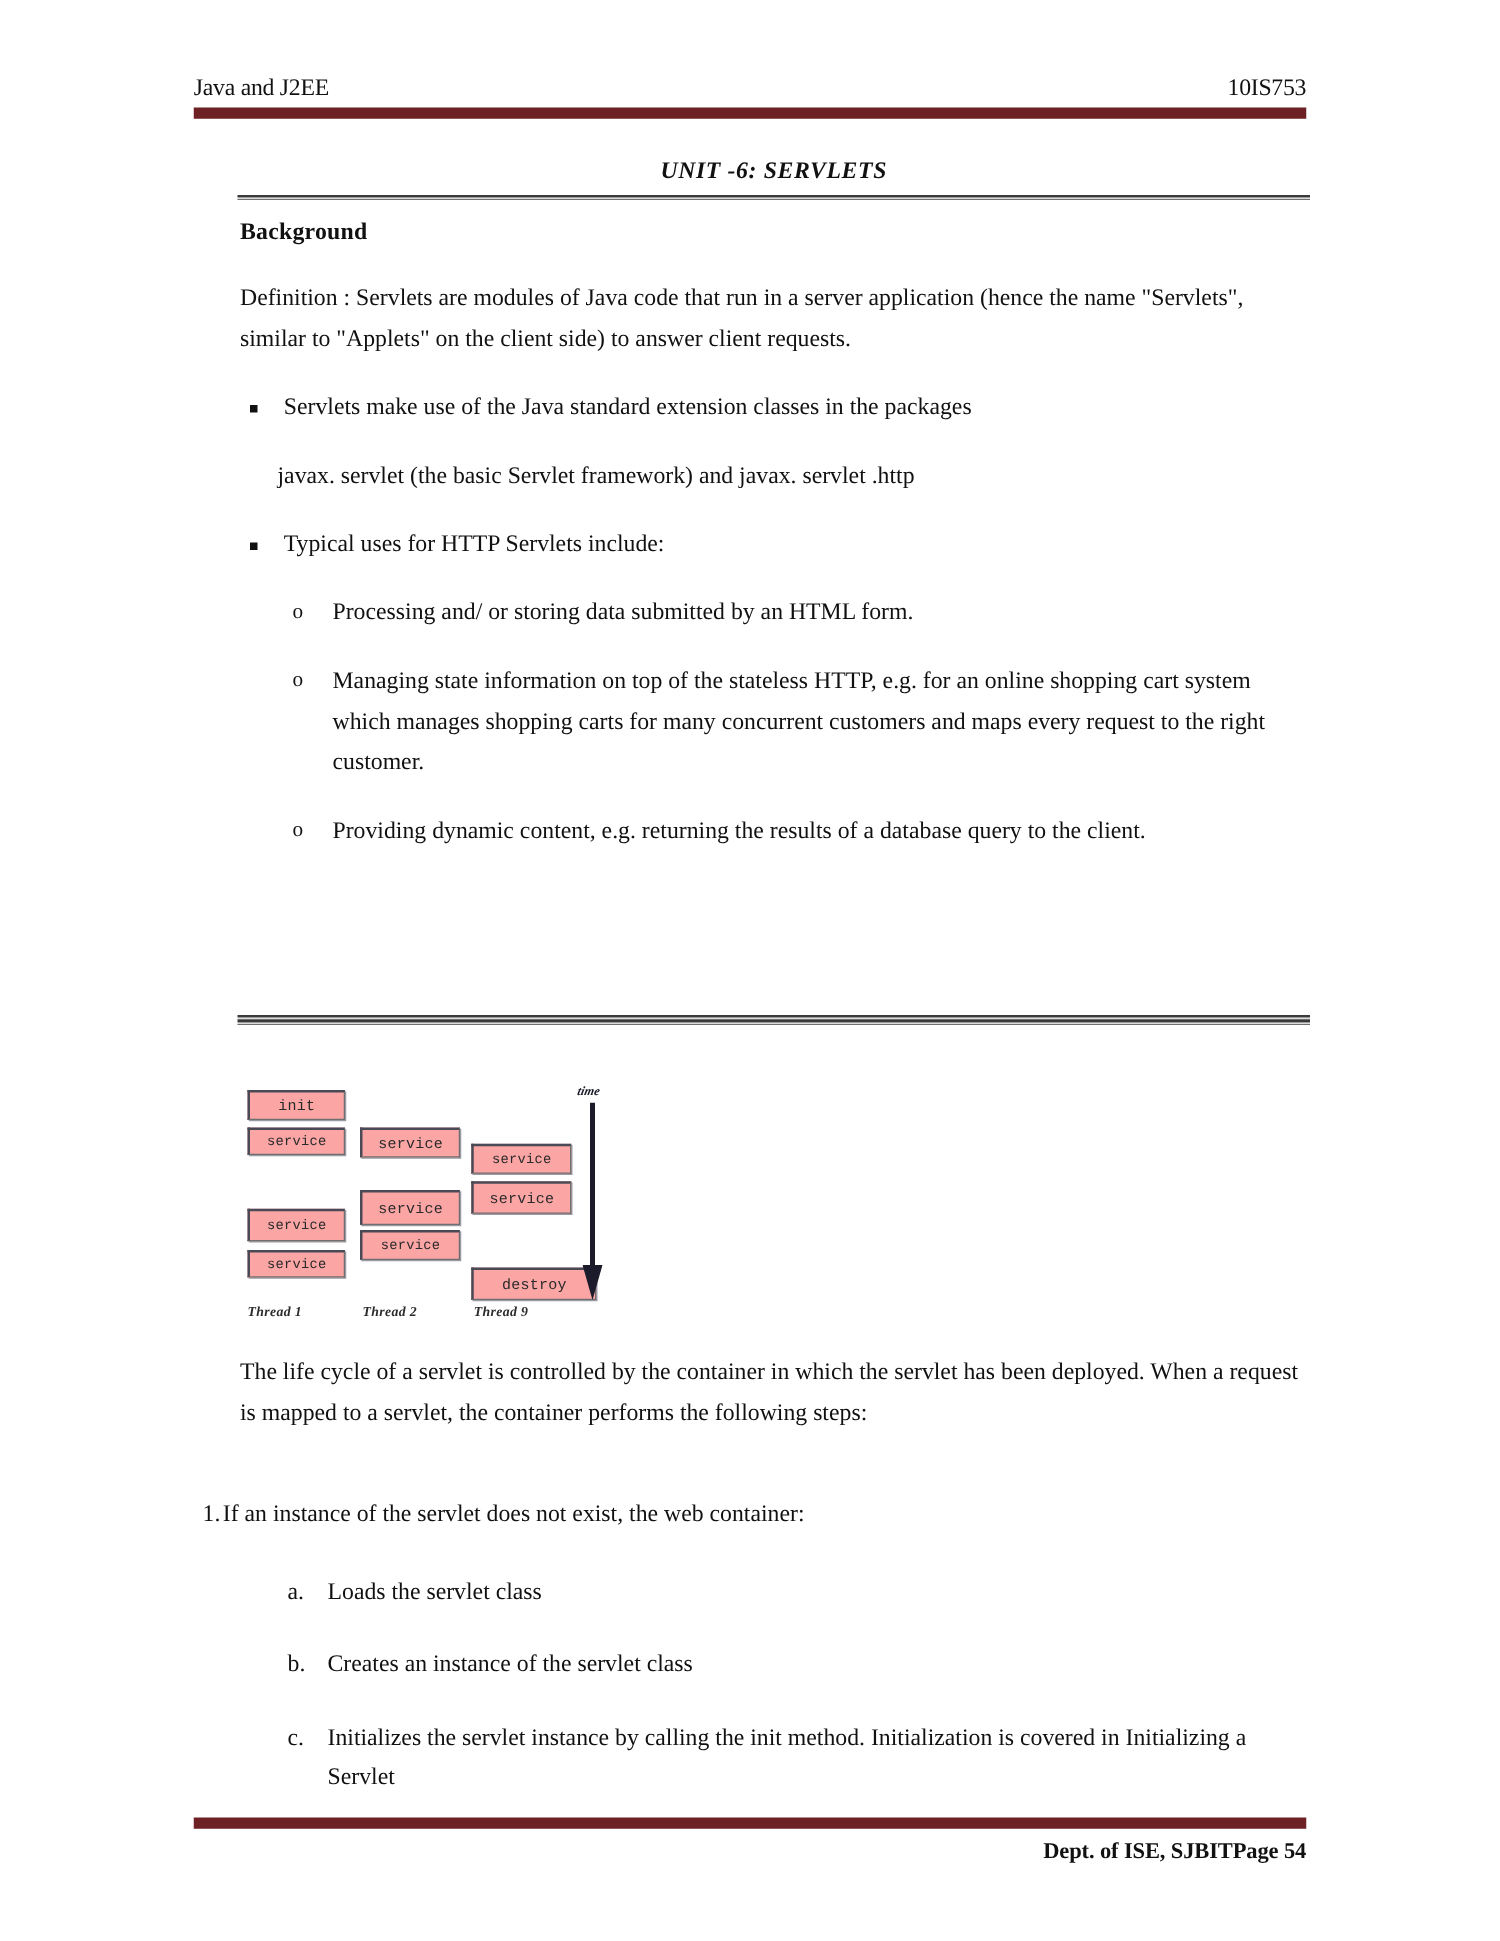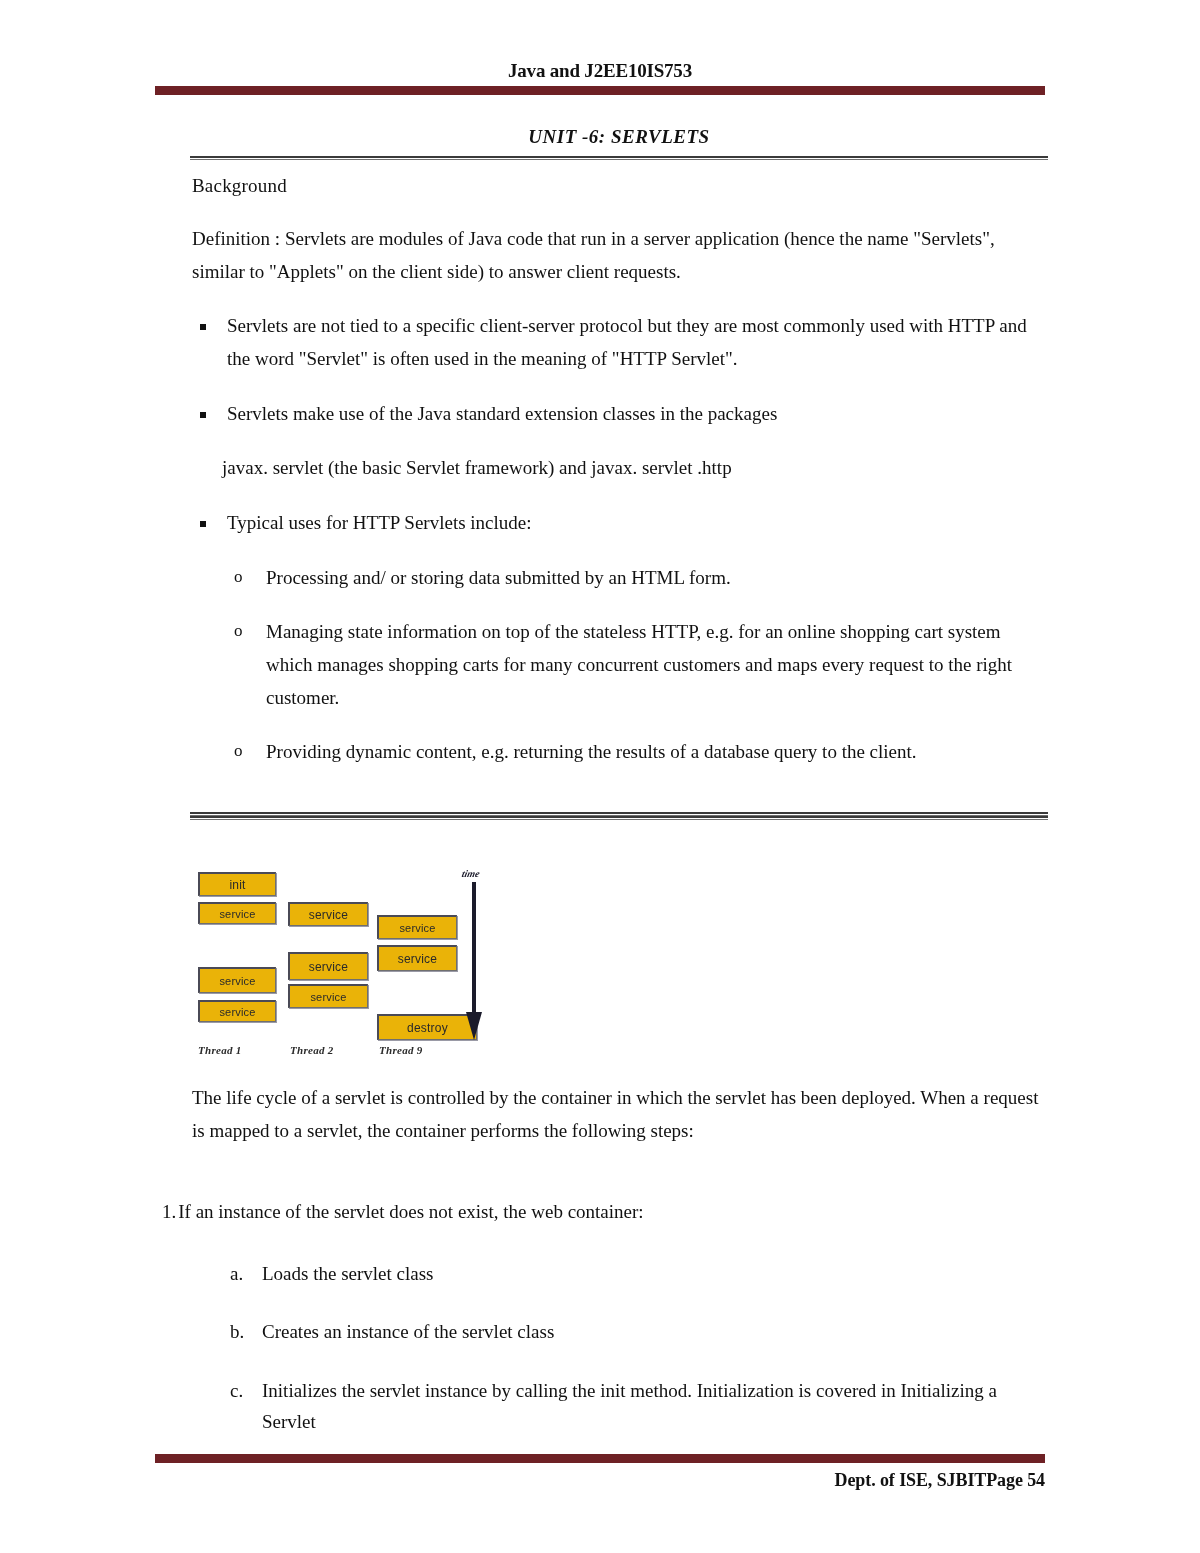"Java and J2EE" .header-row { font-weight: bold -> normal; justify-content: center -> space-between }
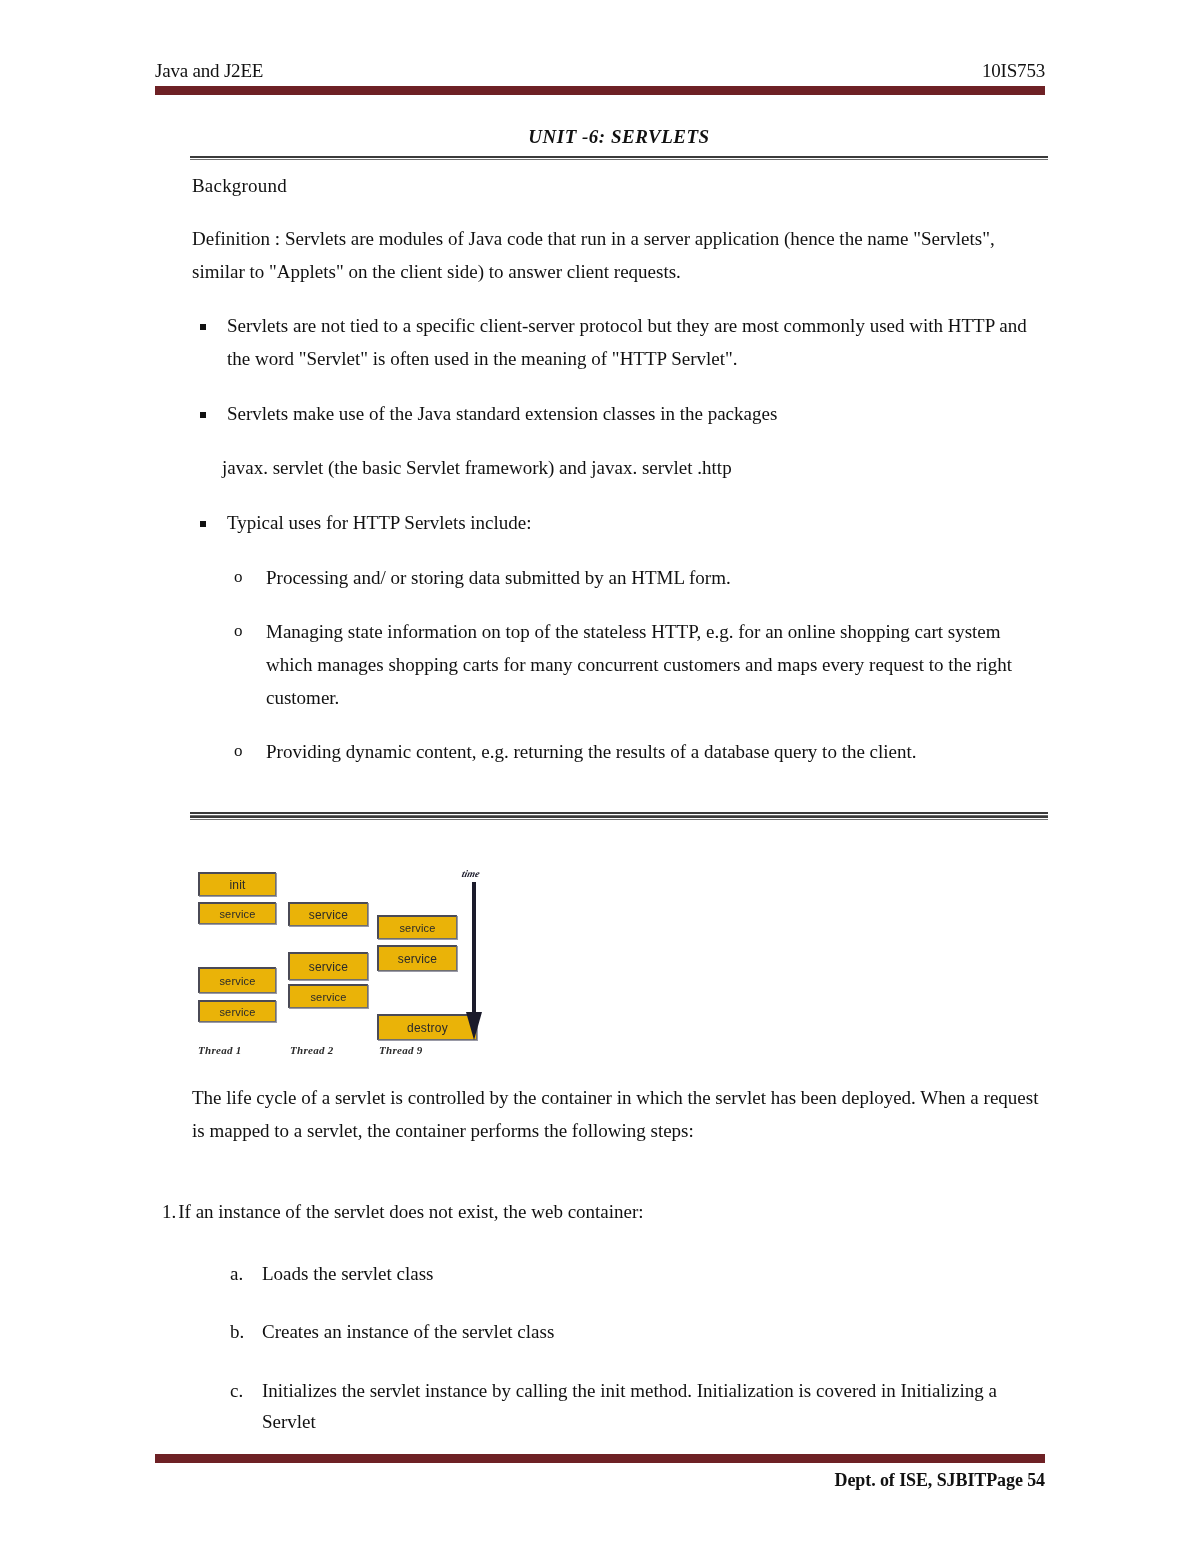"Background" .h-sub { font-weight: normal -> bold }
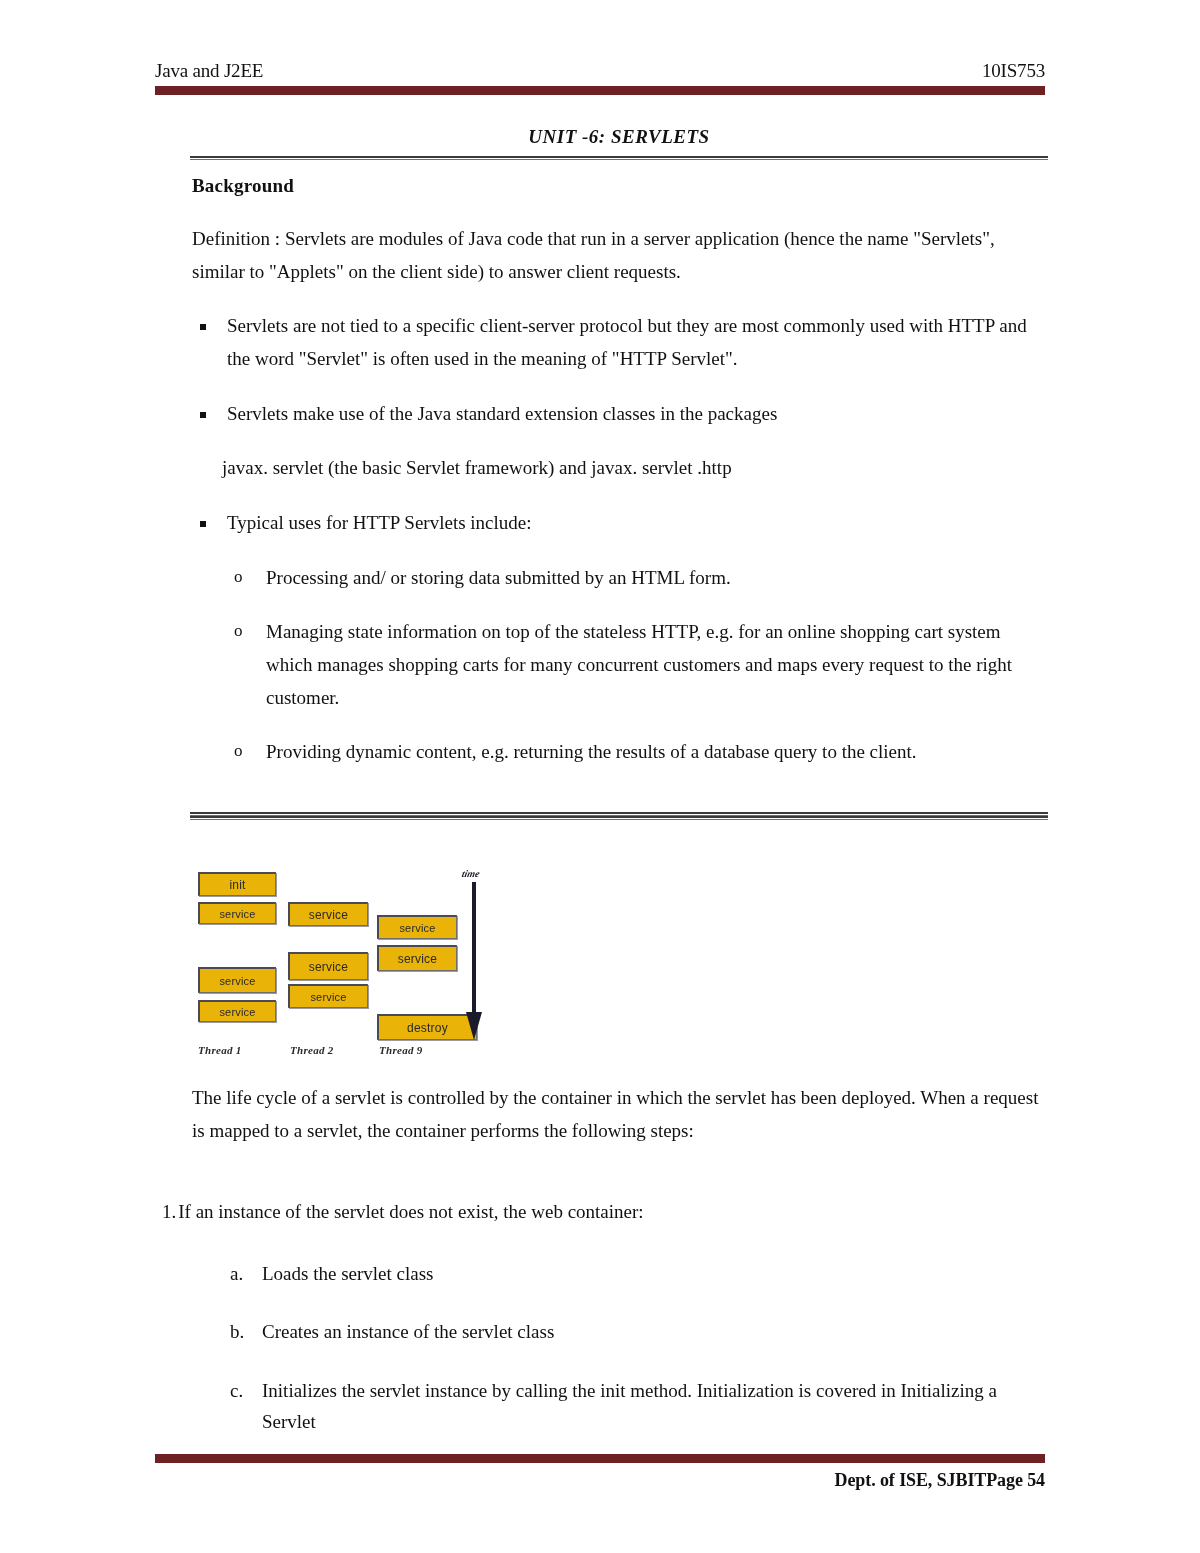"Servlets are not tied to" li { html: <li>Servlets are not tied to a specific client-server protocol but they are most commonly used with HTTP and the word "Servlet" is often used in the meaning of "HTTP Servlet".</li> -> none }
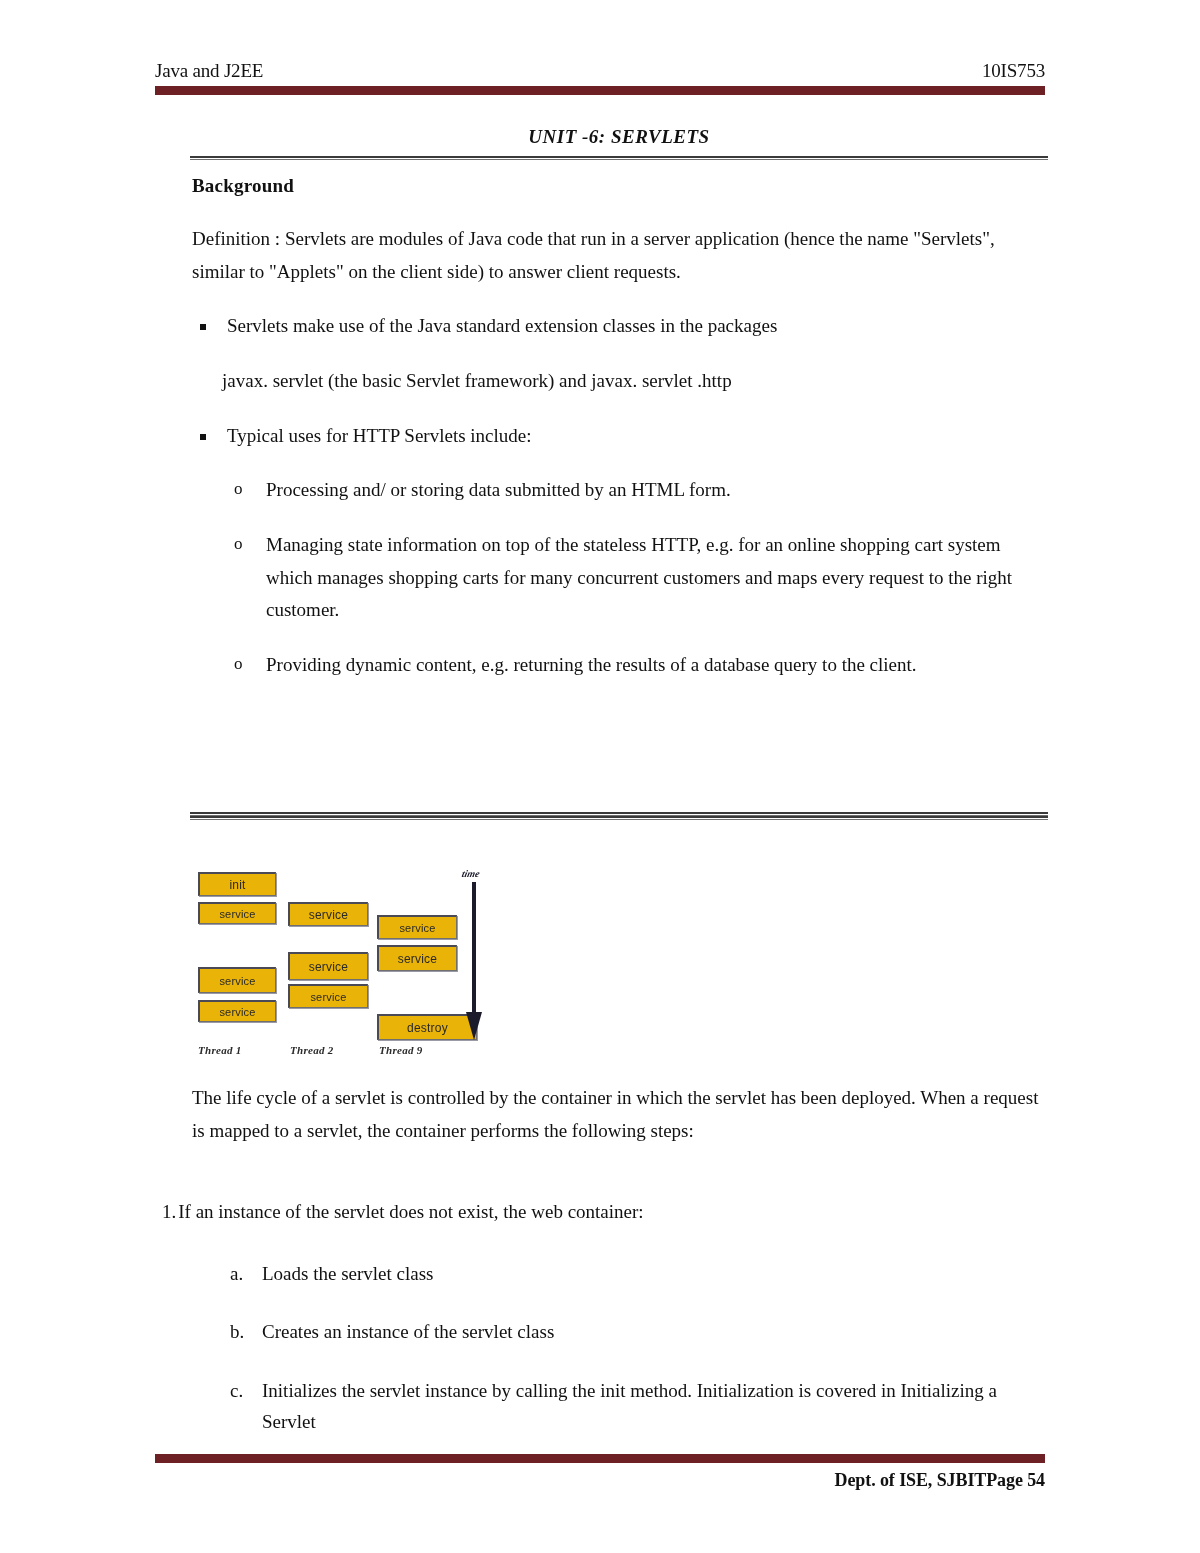"init" .dbox { background: #eab308 -> #fca5a5; font-family: Liberation Sans, sans-serif -> Liberation Mono, monospace }
